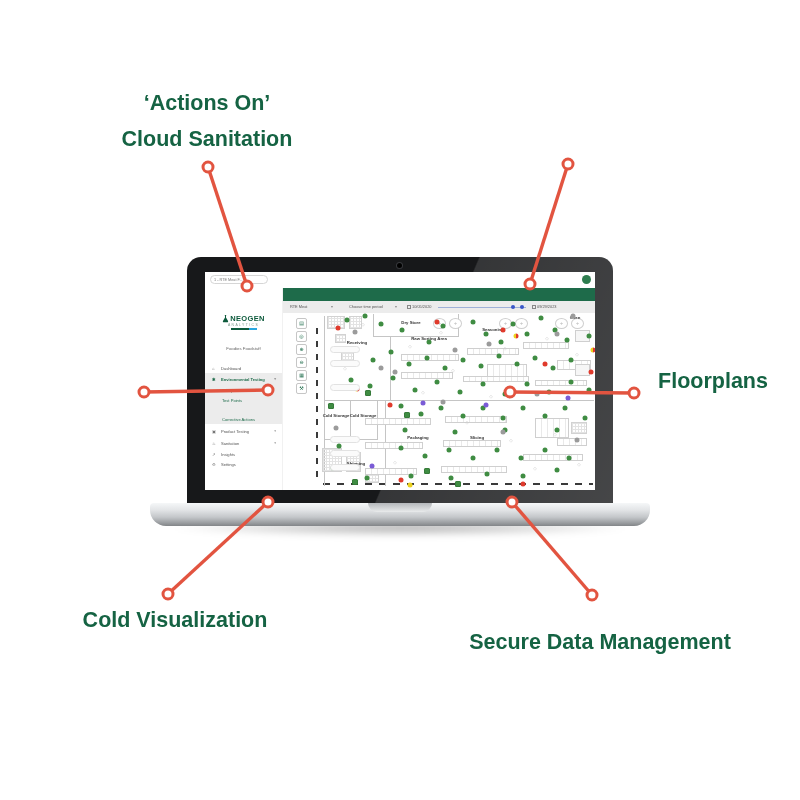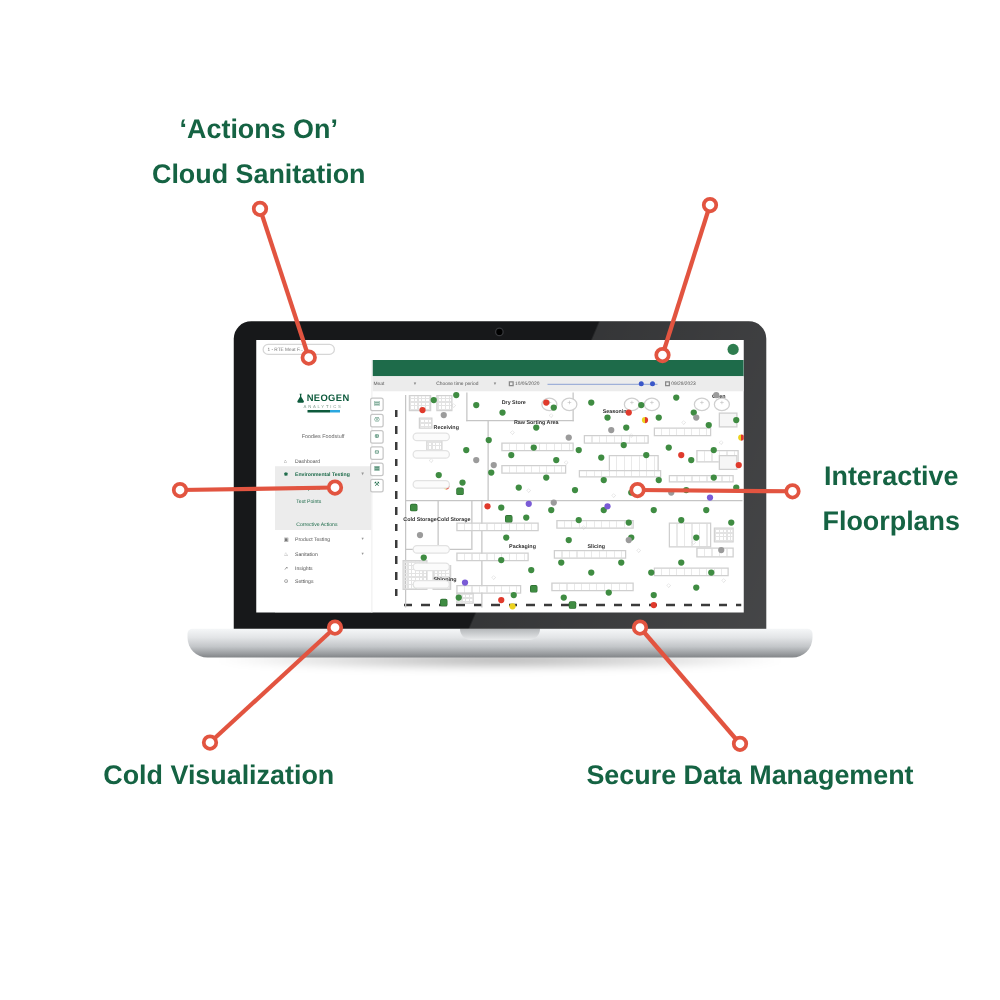"NEOGEN" .sidebar { left: 15px -> 0 }
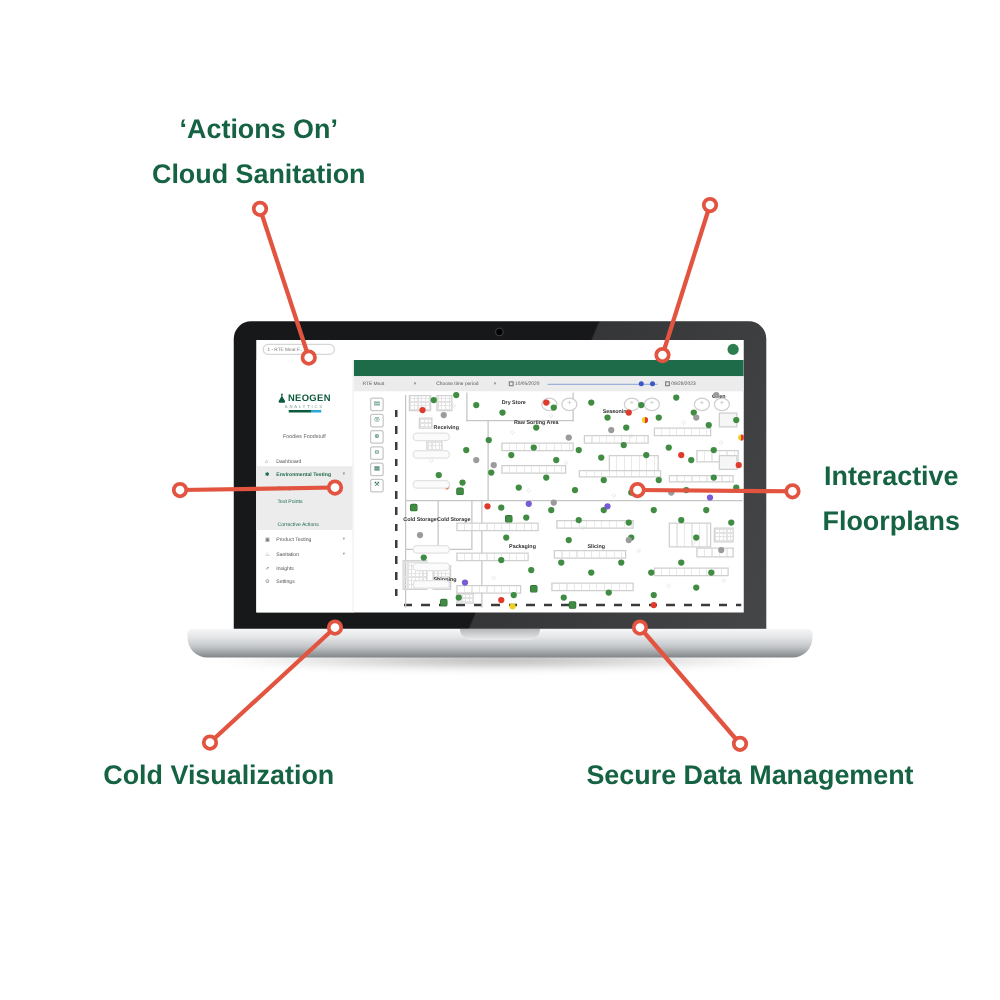"Interactive" div { html: <div>Interactive</div> -> none }
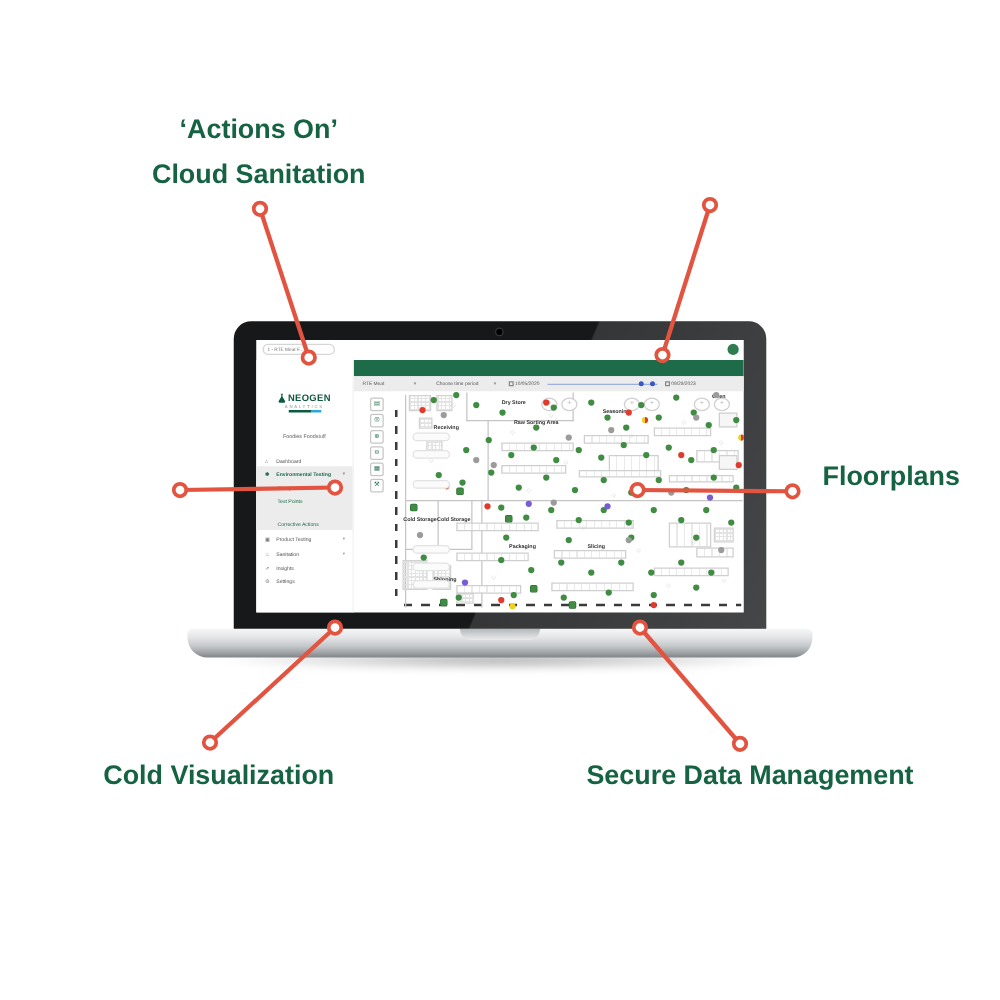"Secure Data Management" #c-secure { top: 602px -> 624px }
